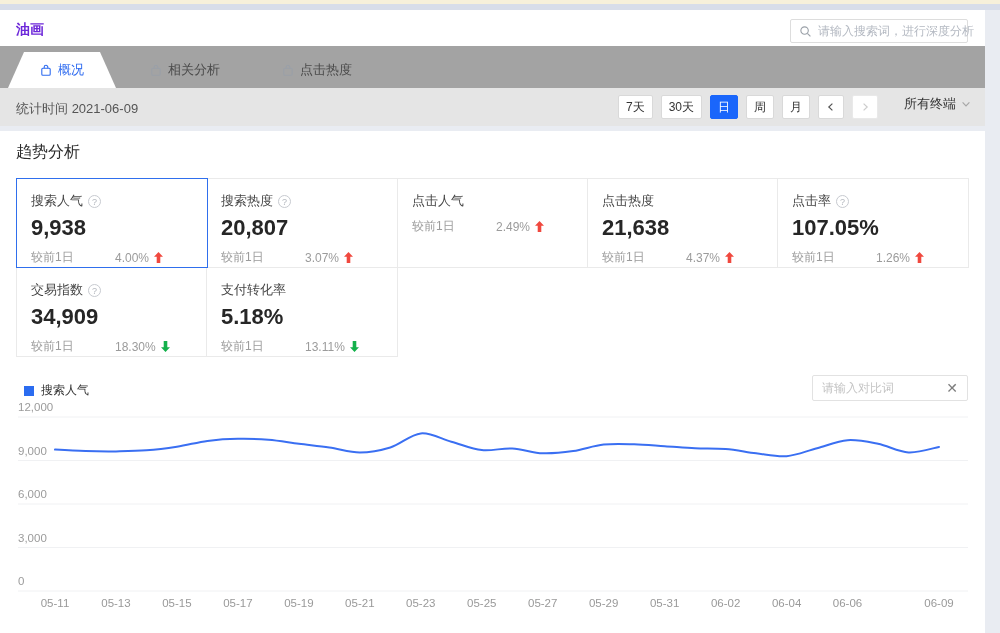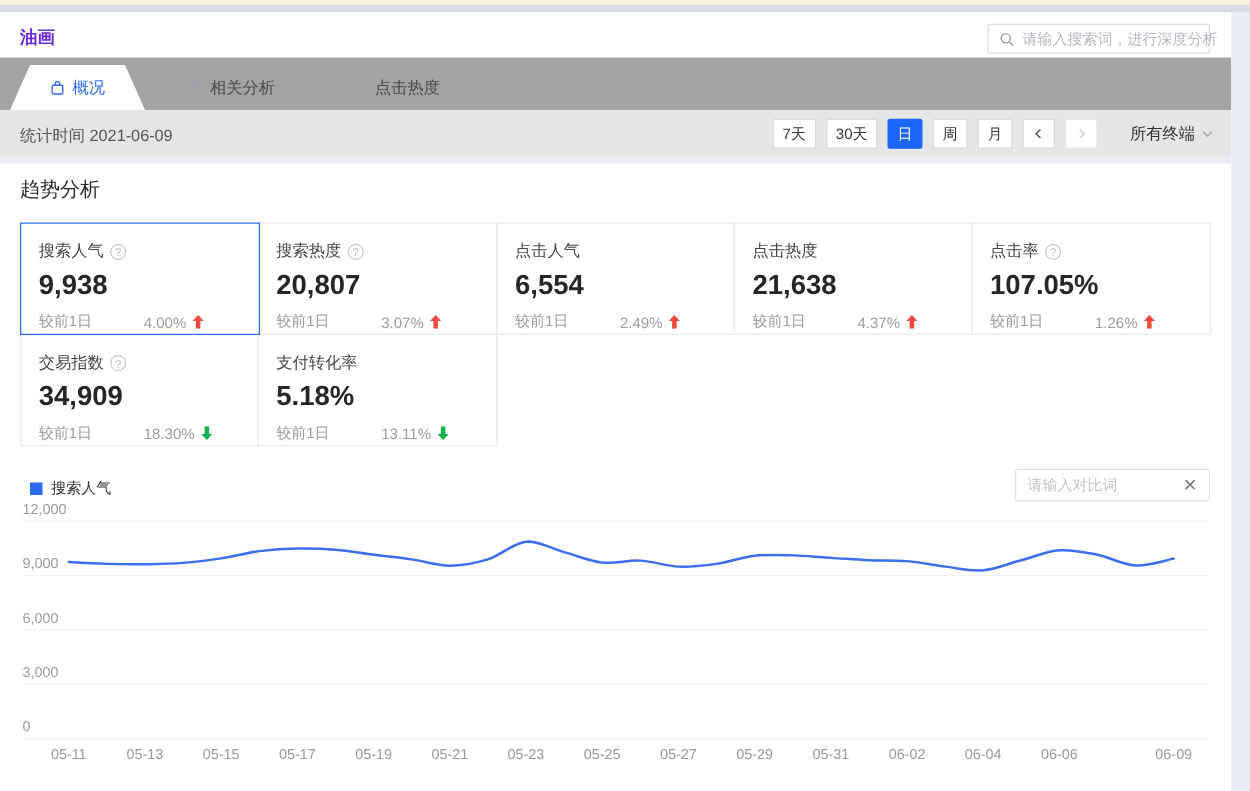"7天" .controls { align-items: center -> flex-start }
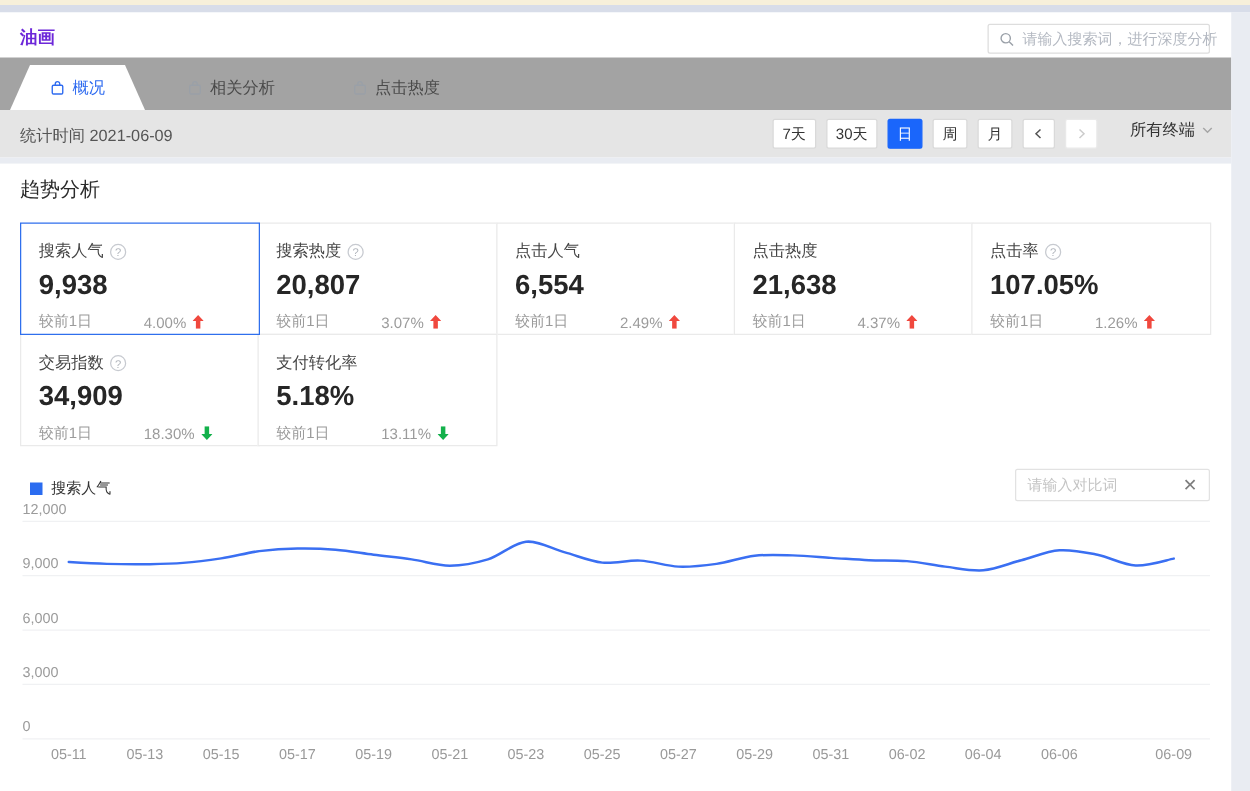"6,554" div.m-value { html: <div>6,554</div> -> none }
